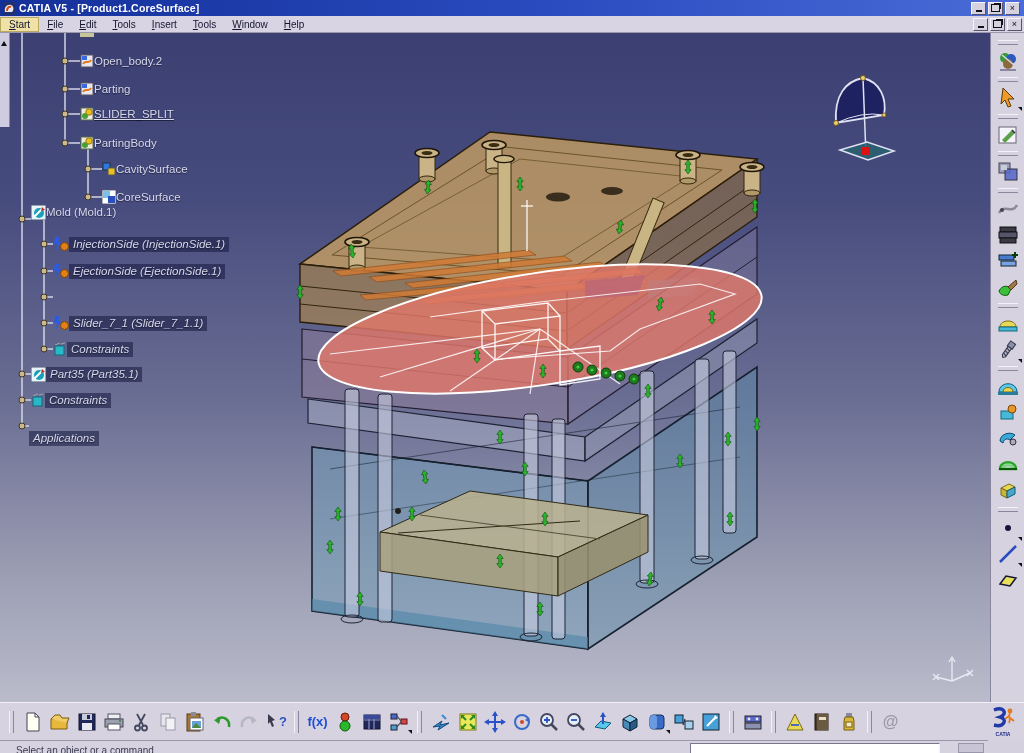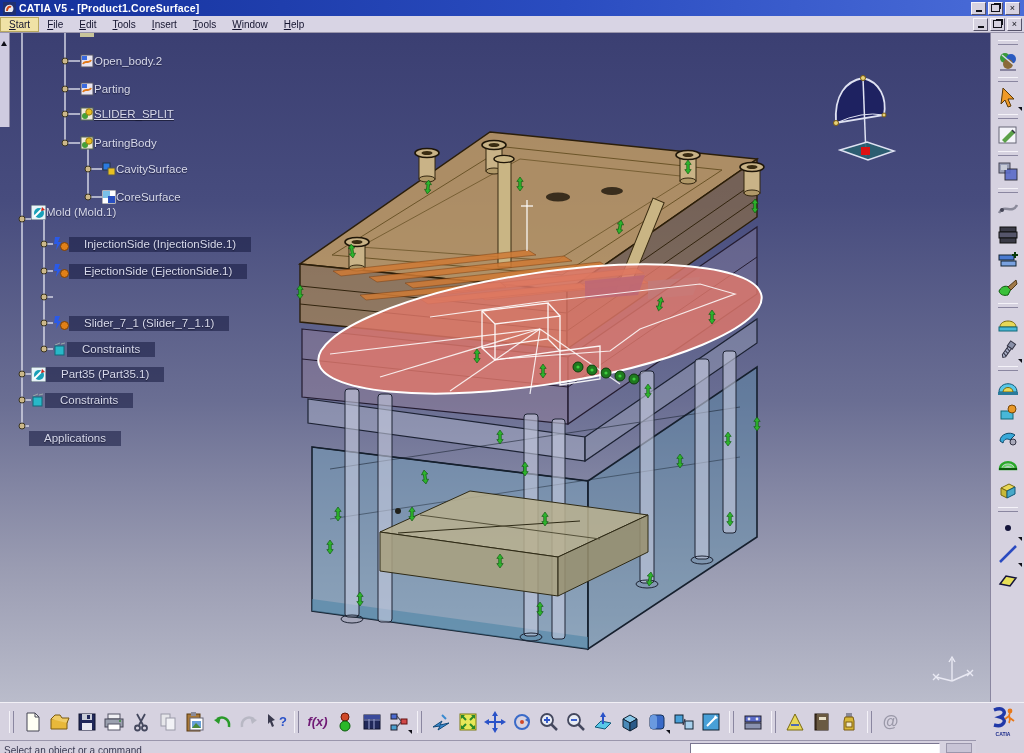"InjectionSide (InjectionSide.1)" .tlabel.sel { font-style: none -> italic; padding: 0 15px -> 0 4px }
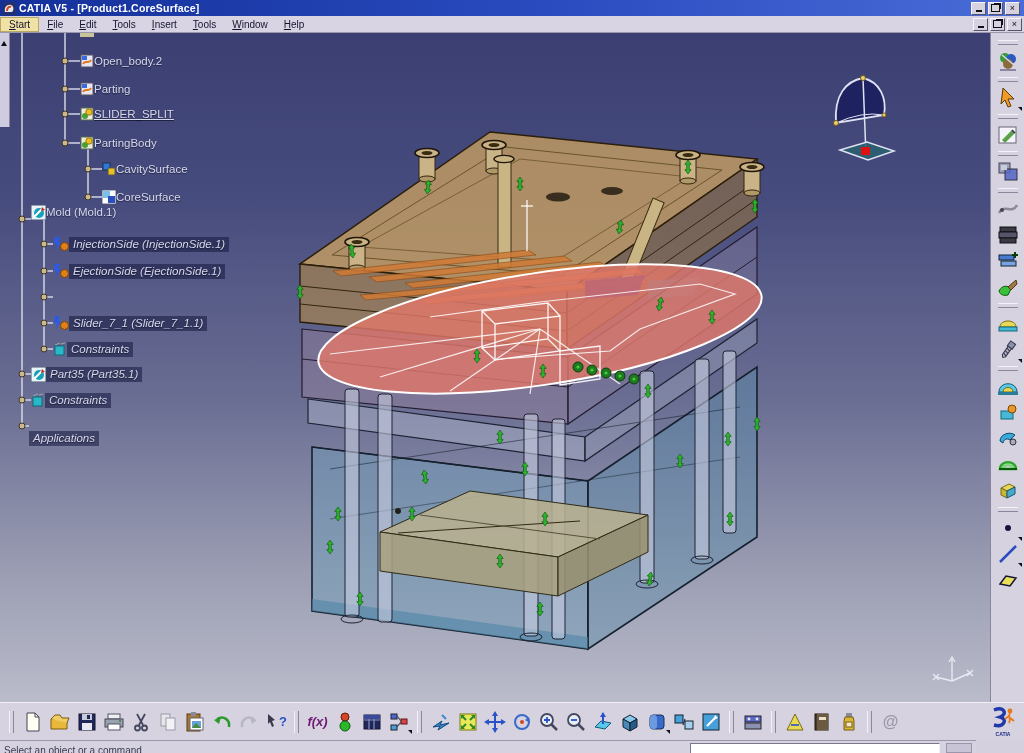"f(x)" .fx { color: #701a75 -> #1d4ed8; font-style: italic -> none }
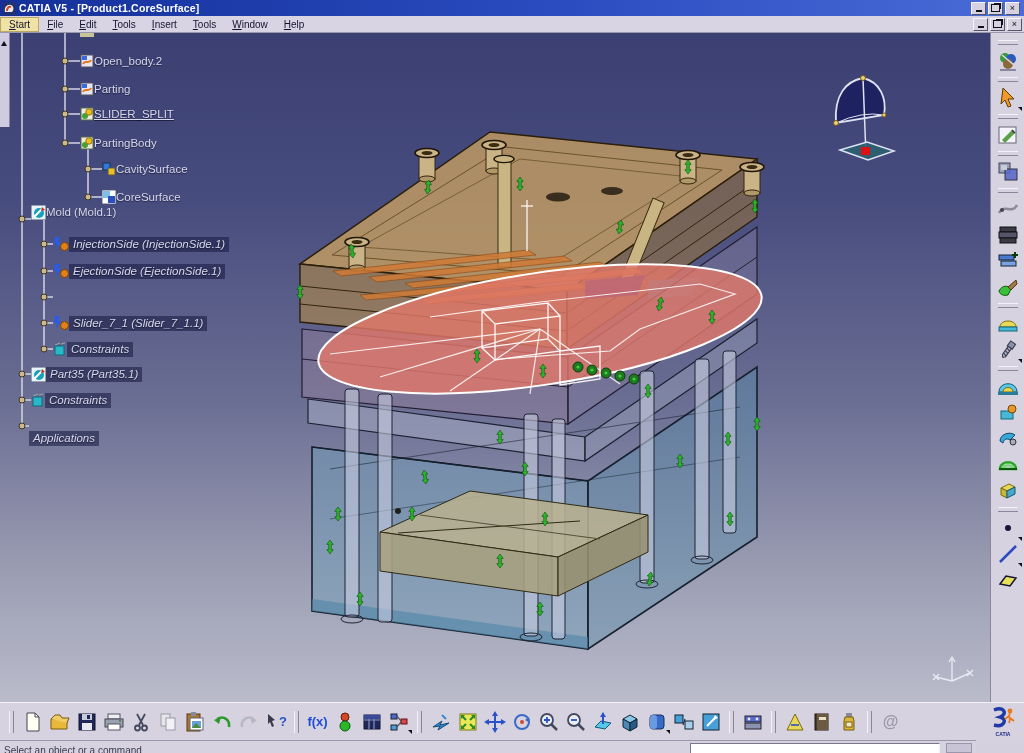"Select an object or a" .statusbar { padding-left: none -> 12px }
